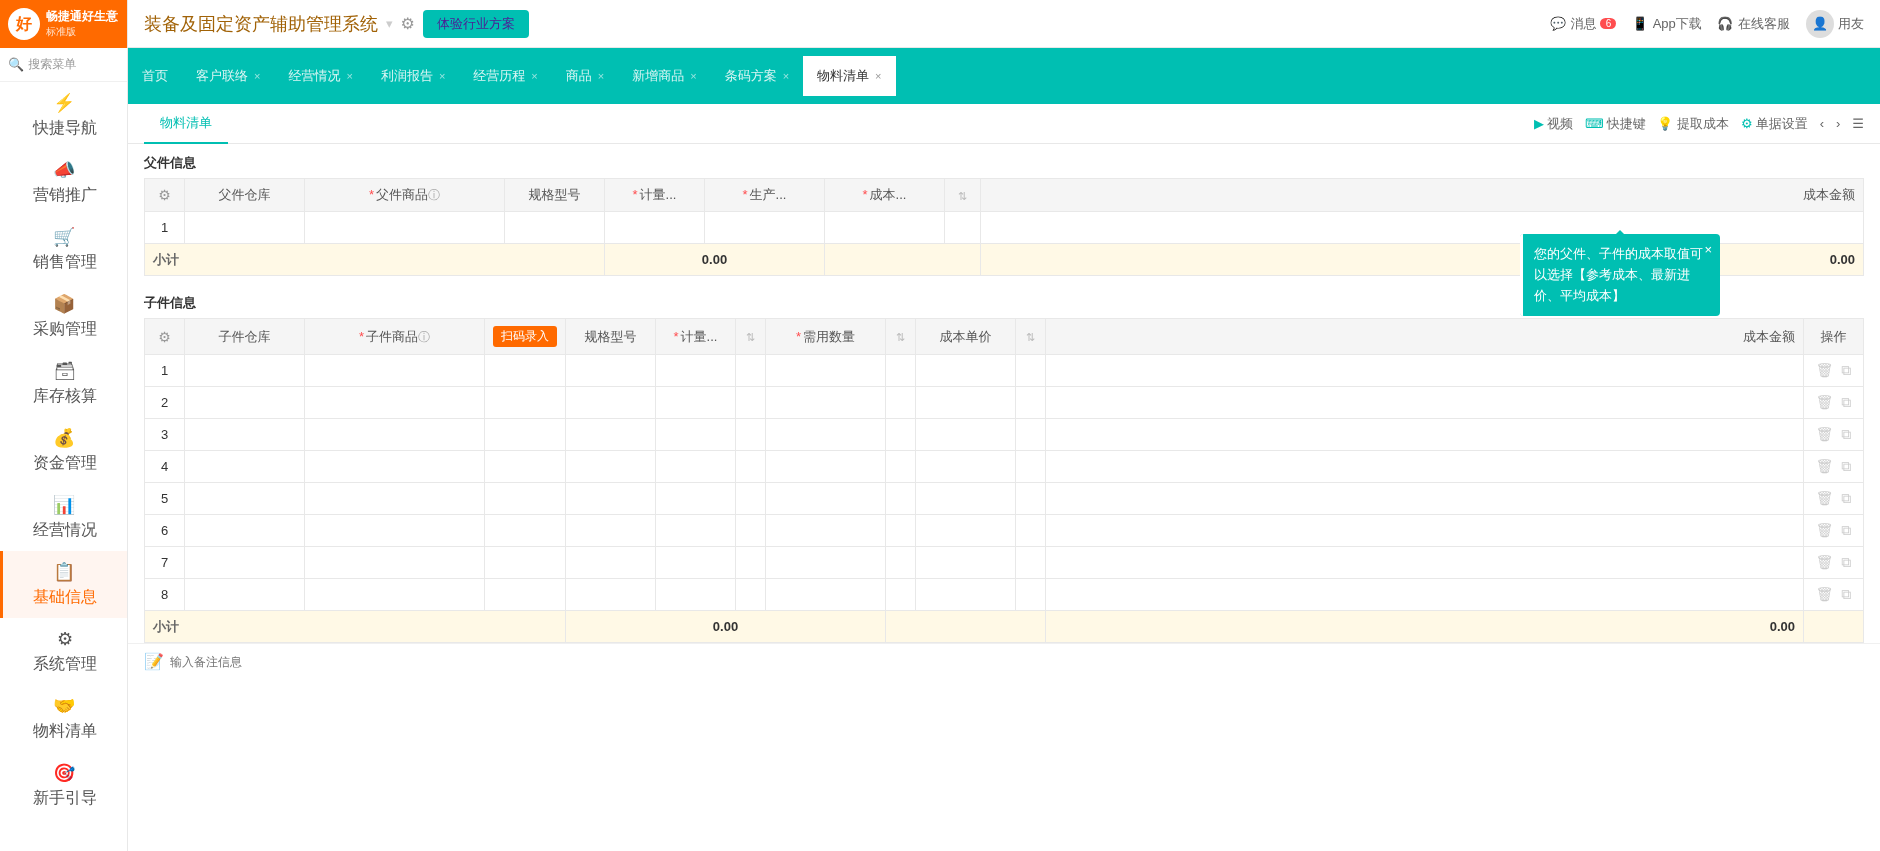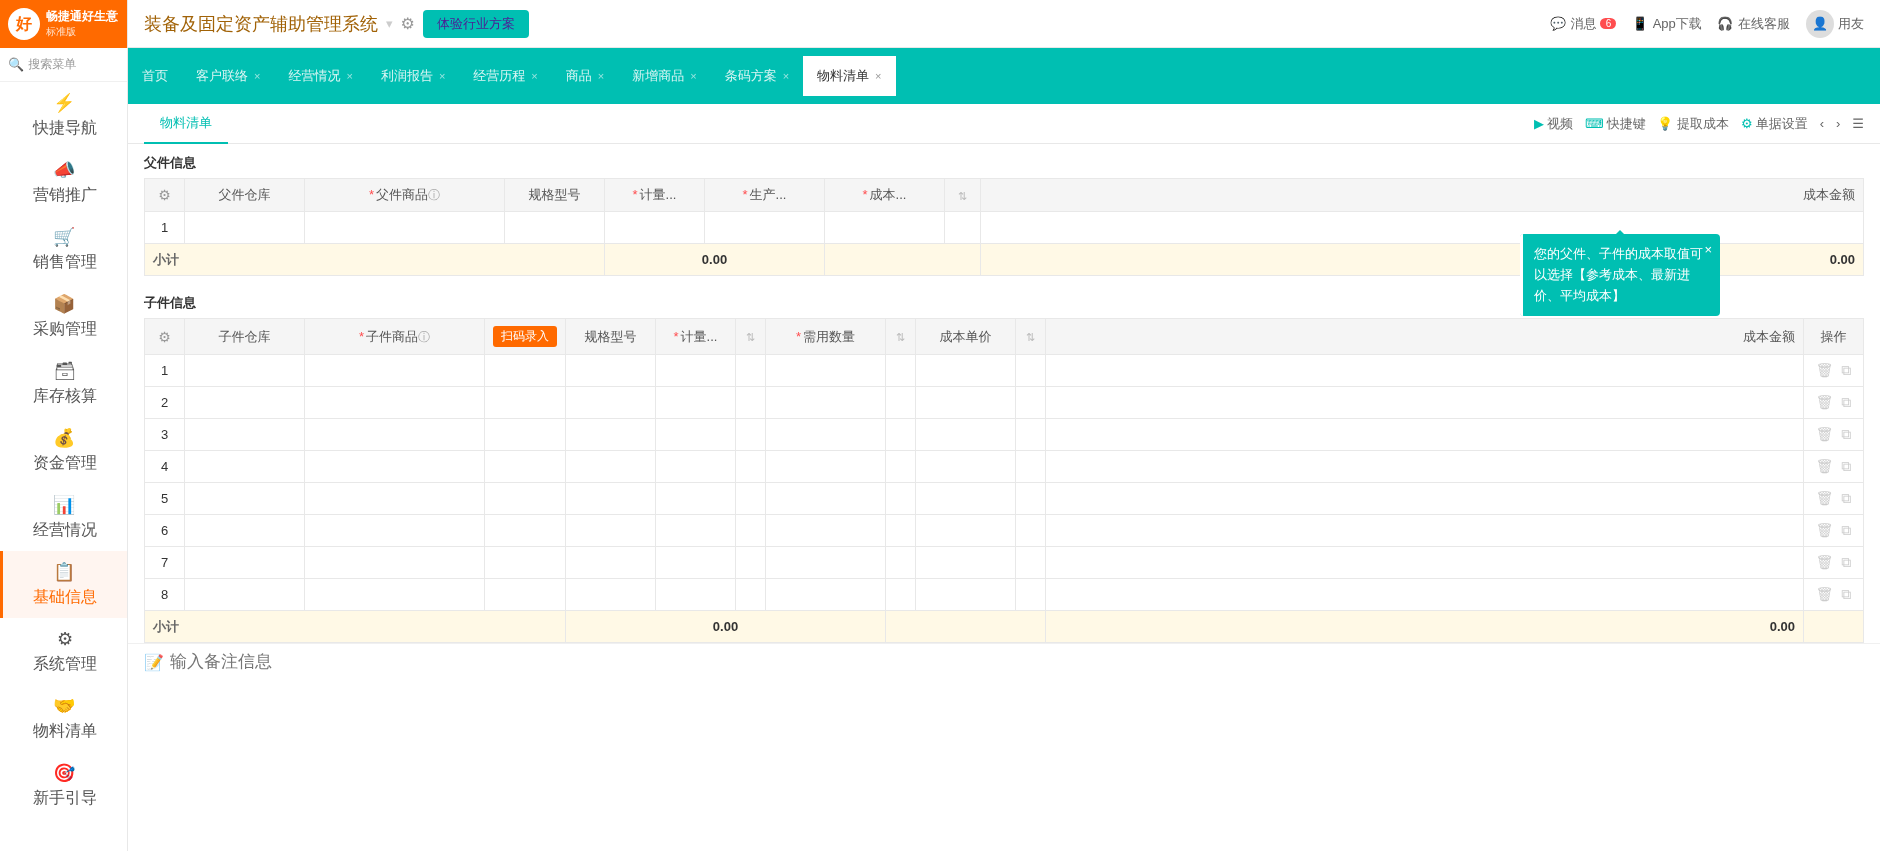"输入备注信息" input { font-size: 17px -> 12px }
